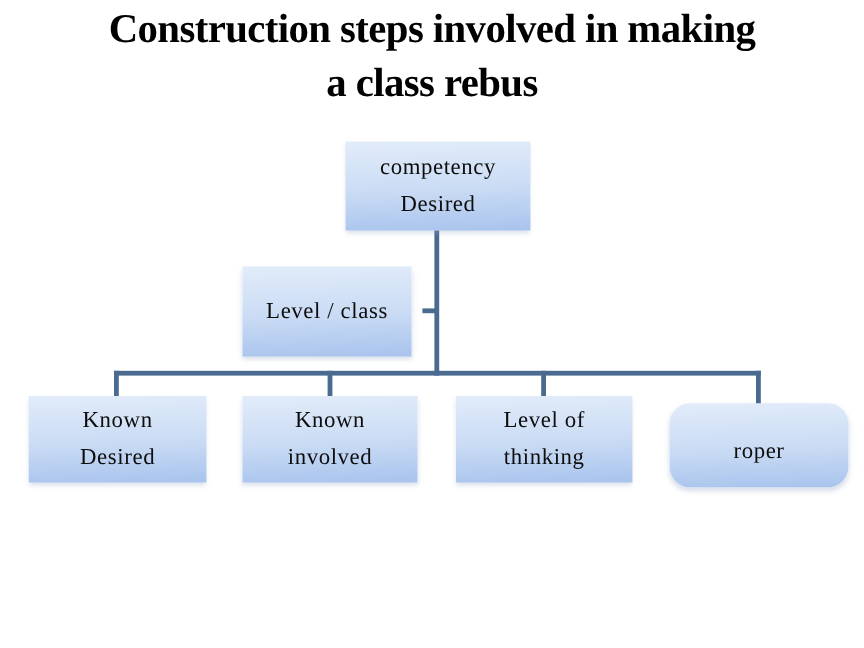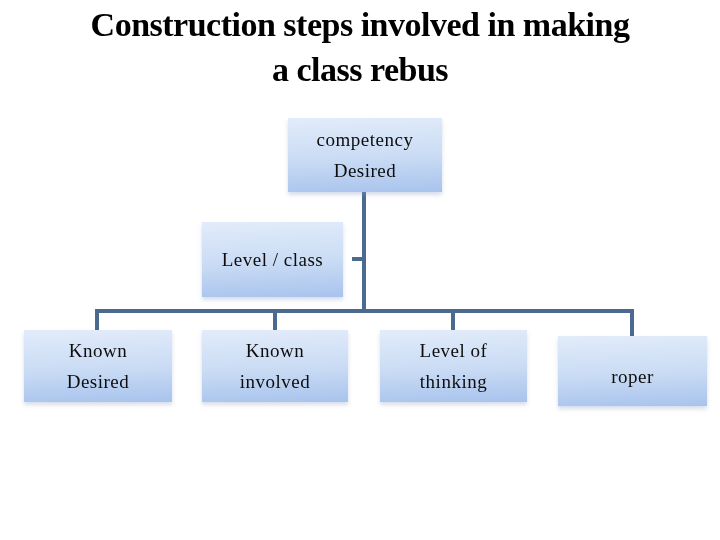"roper" .node-instructions { border-radius: none -> 17px }
